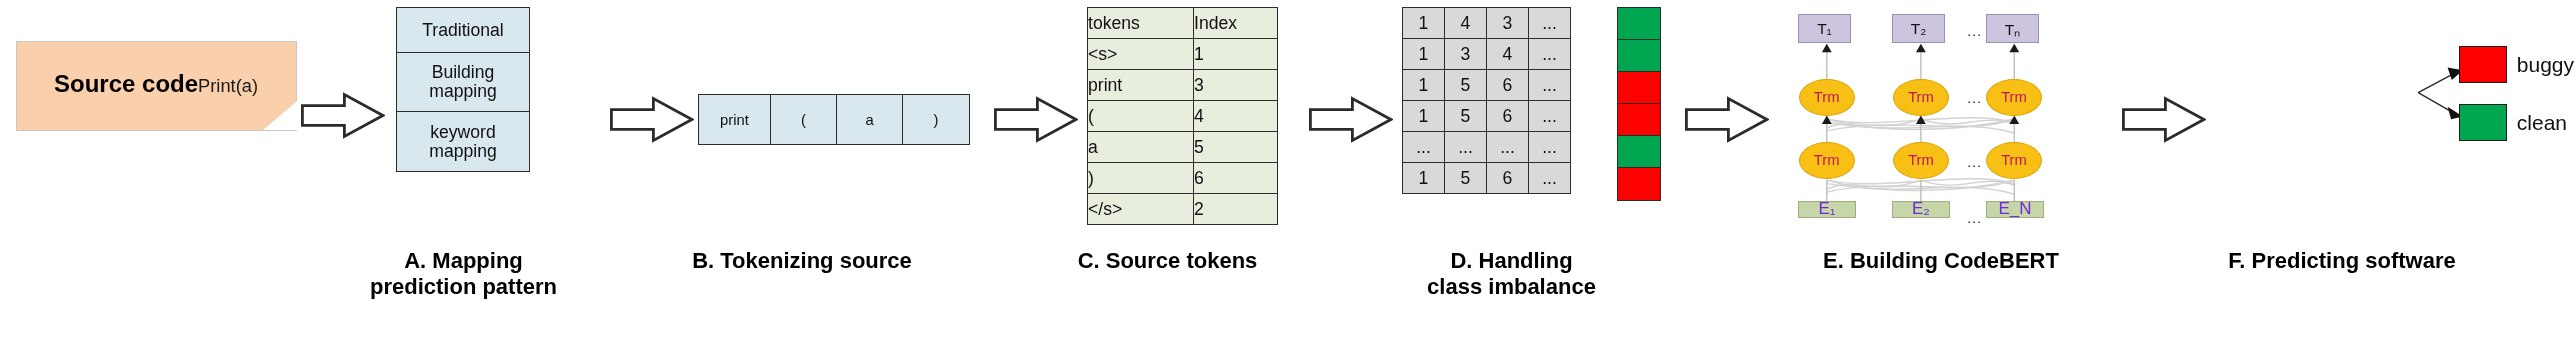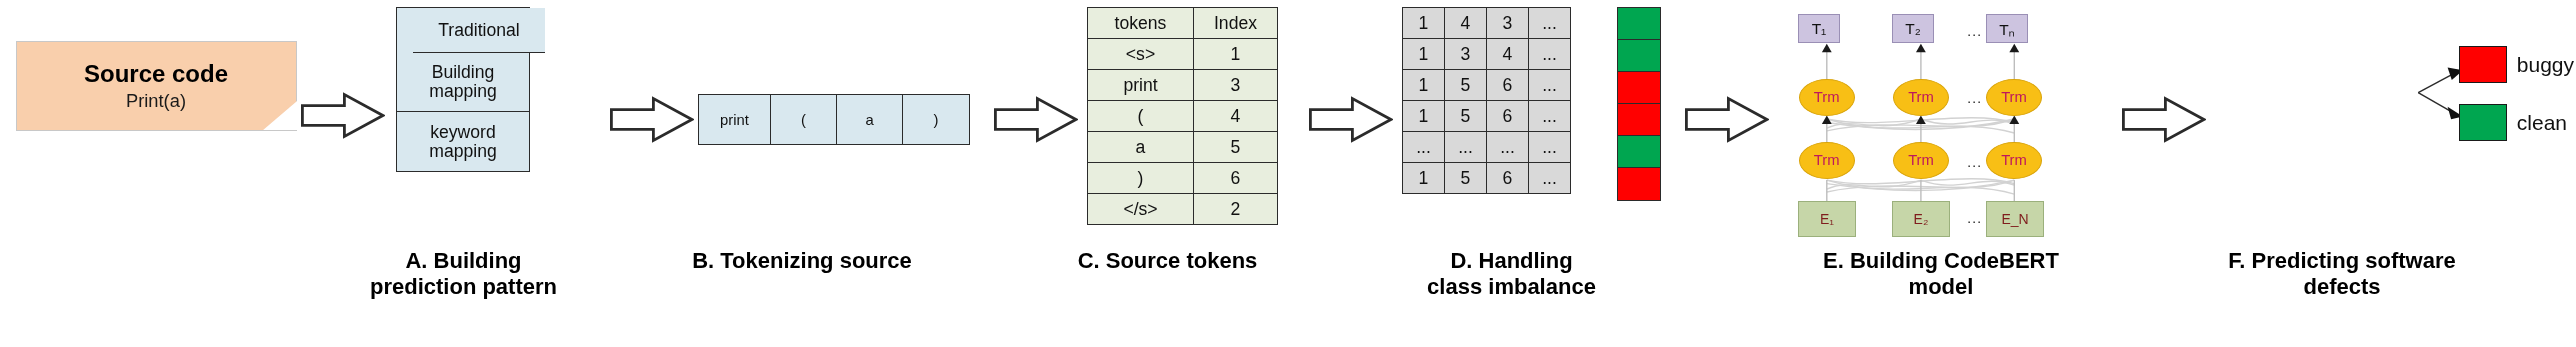"Traditional" div.cellbox { margin-left: 16px -> none }
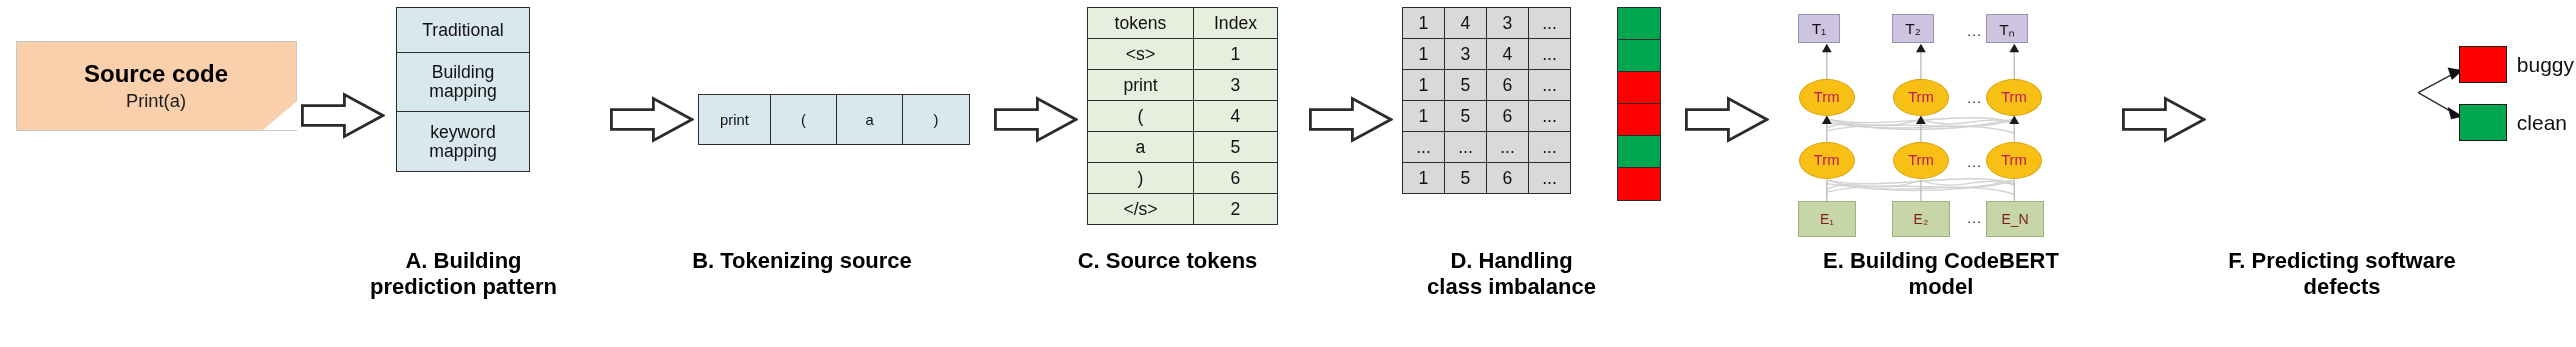"tokens" #sectionC td, #sectionC th { text-align: center -> left }
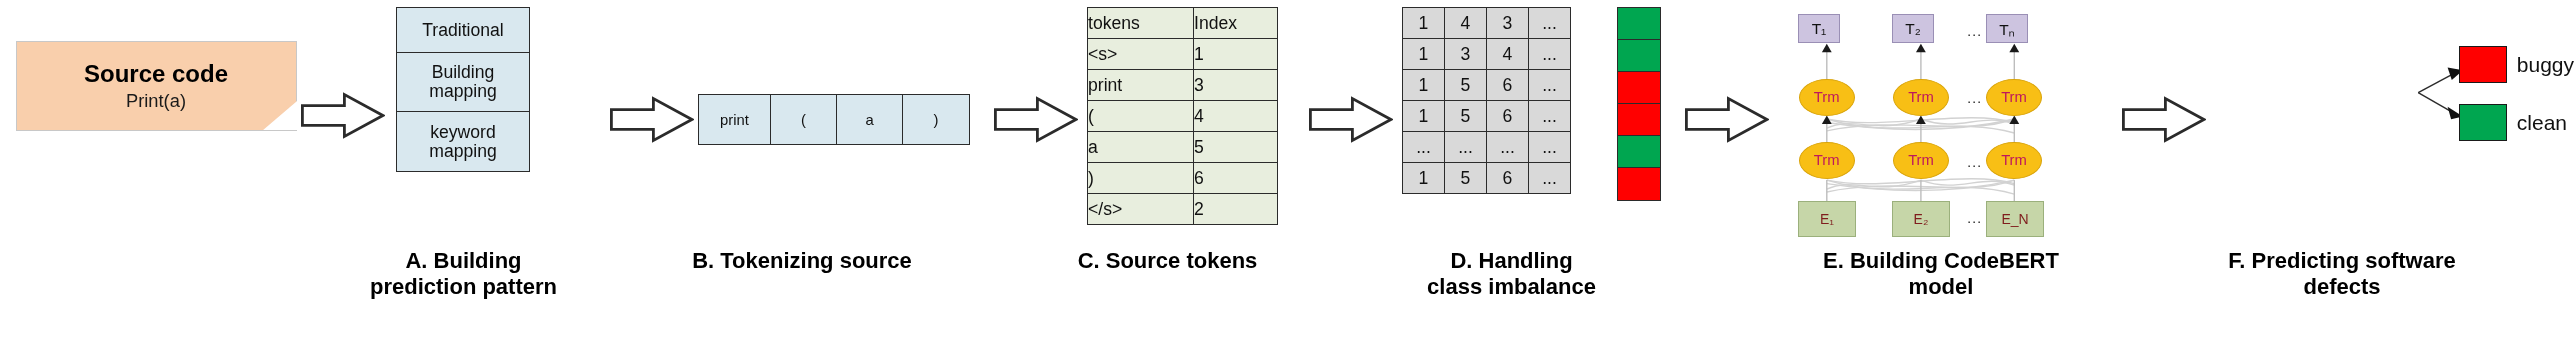"T₁" .node-T { width: 42px -> 53px }
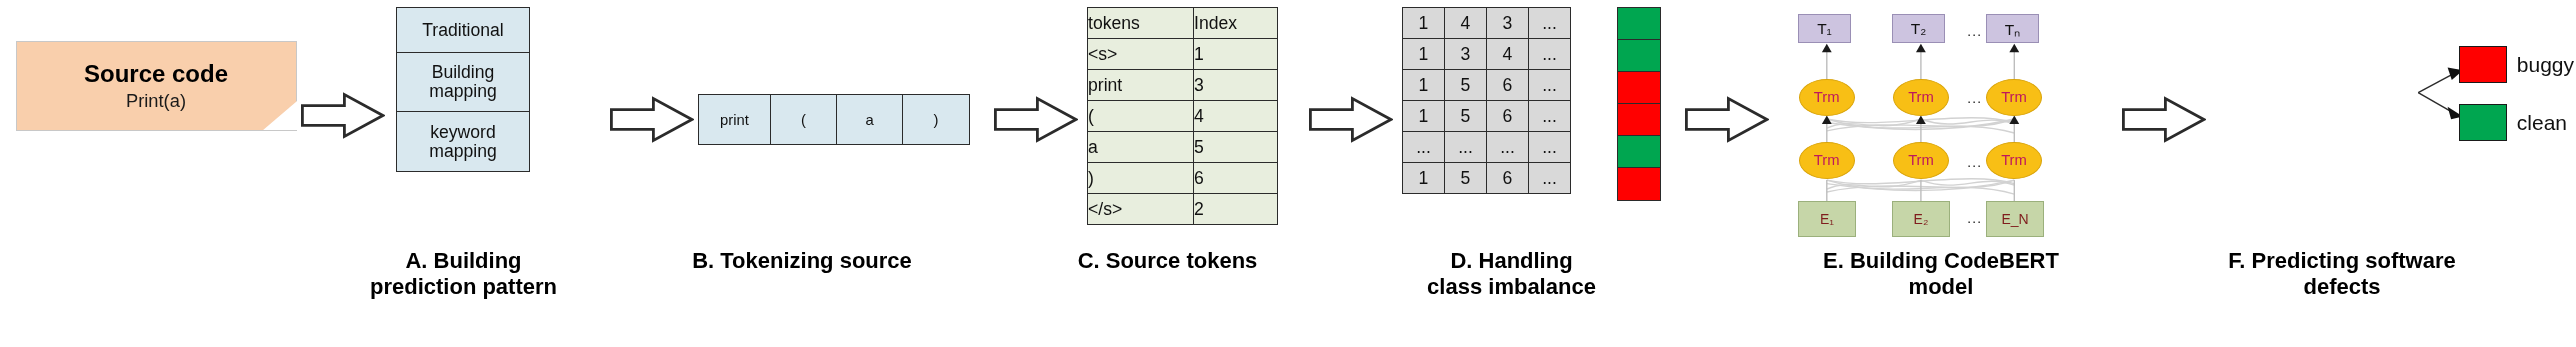"Source code" #source-note { flex-direction: column -> row }
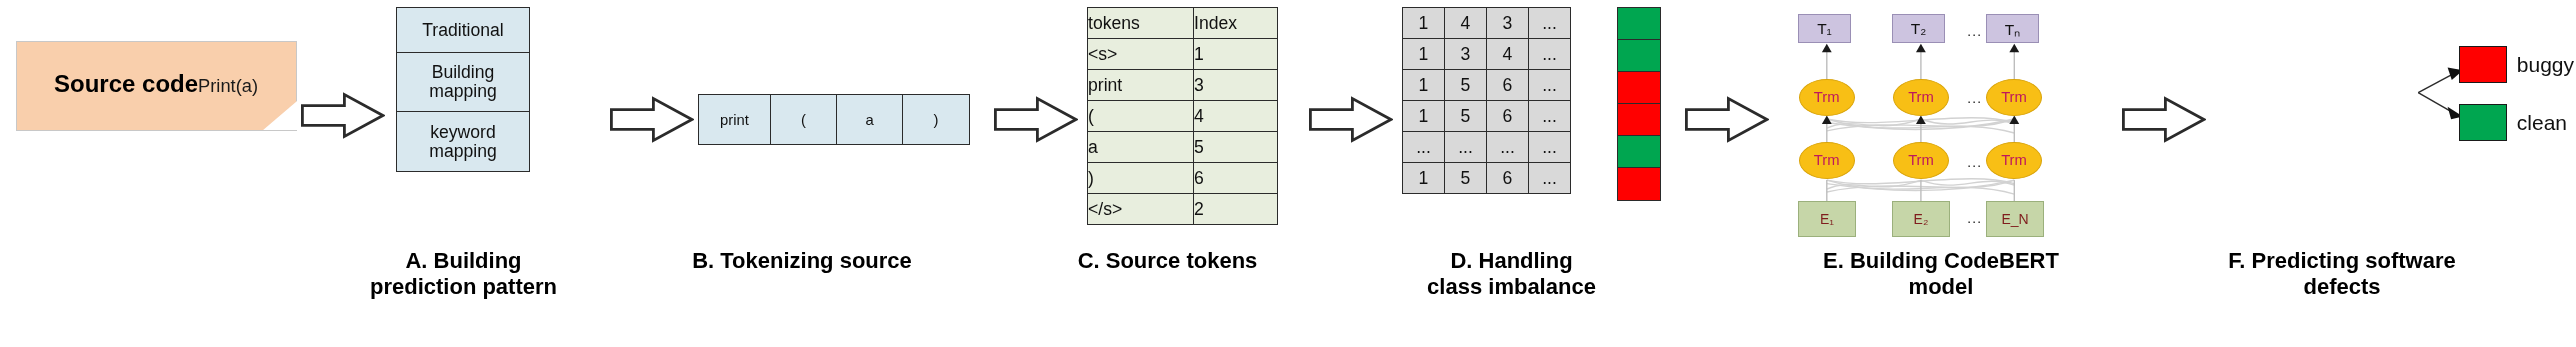"E₁" .node-E { color: #7f1d1d -> #6d28d9; font-size: 14px -> 17px; height: 36px -> 17px }
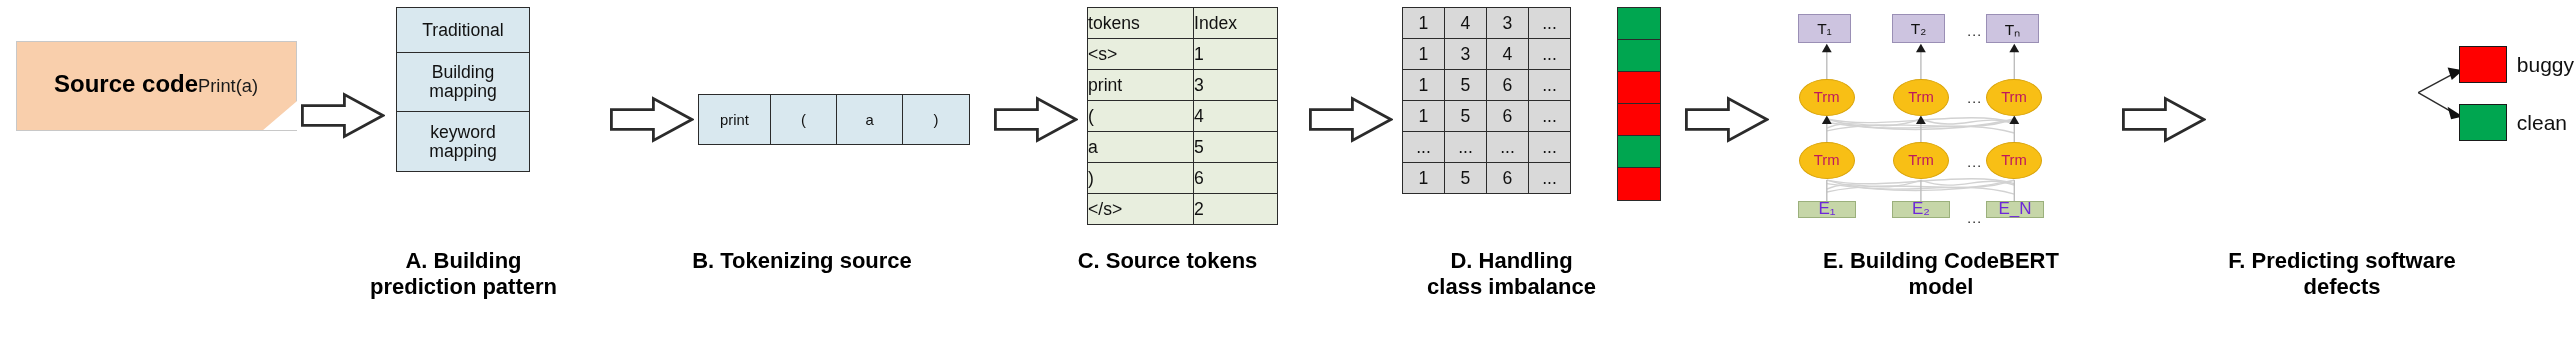"A. Building" div { text: Building -> Mapping }
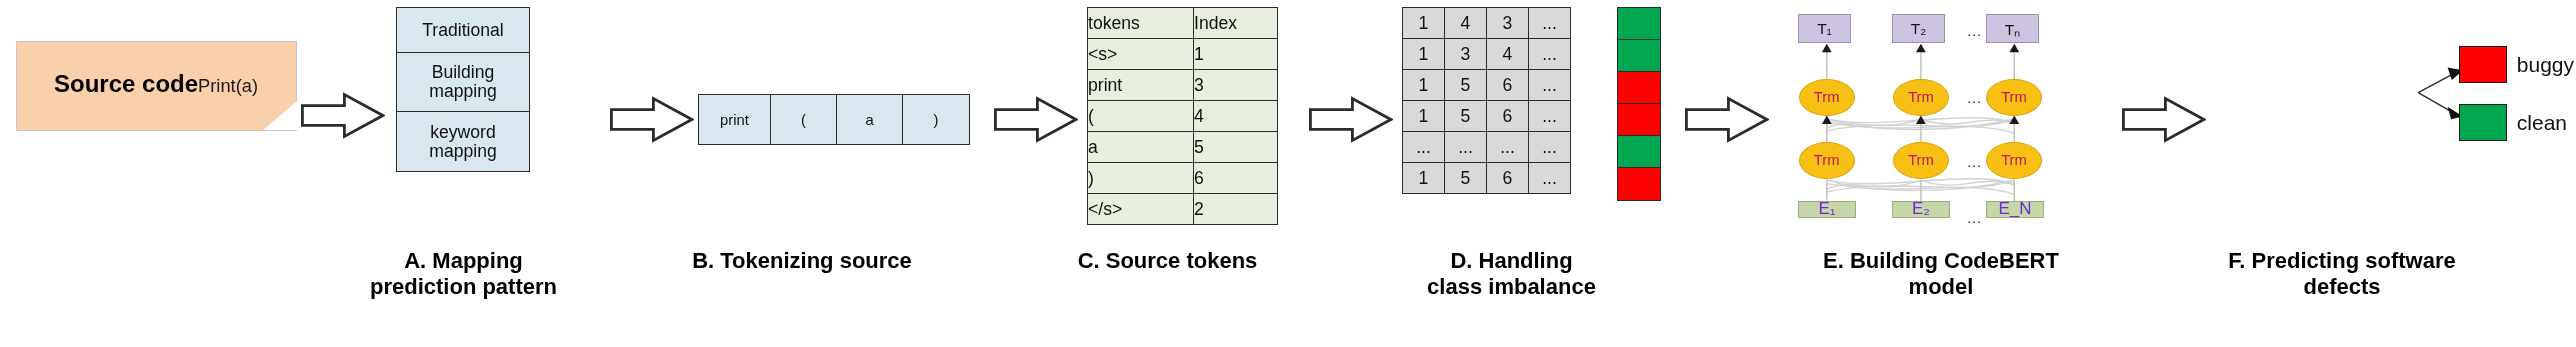"model" div { html: <div>model</div> -> none }
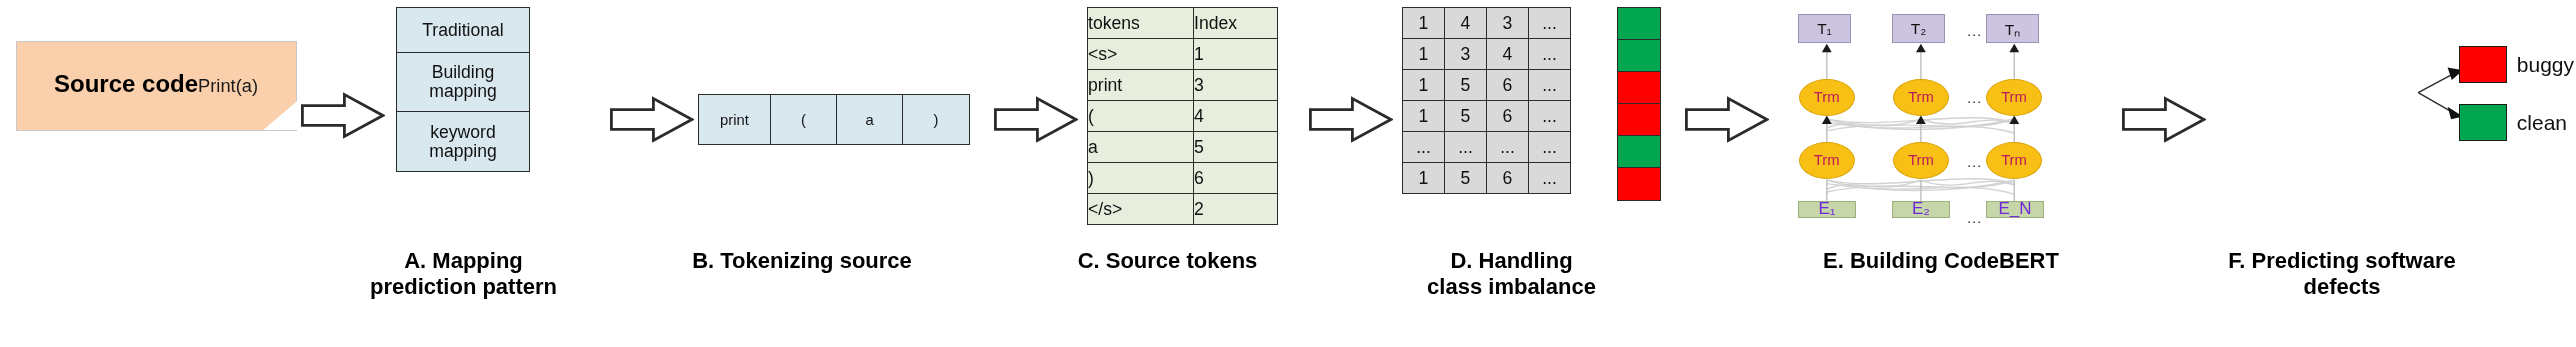"defects" div { html: <div>defects</div> -> none }
